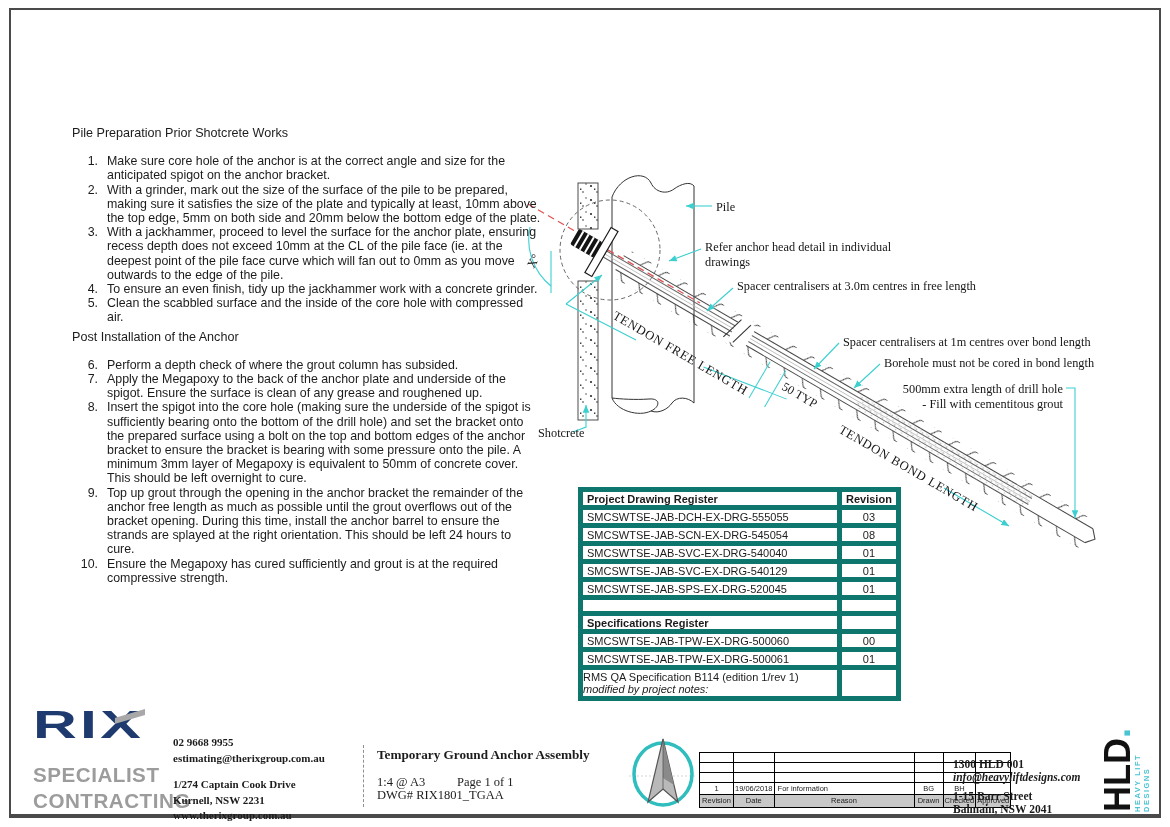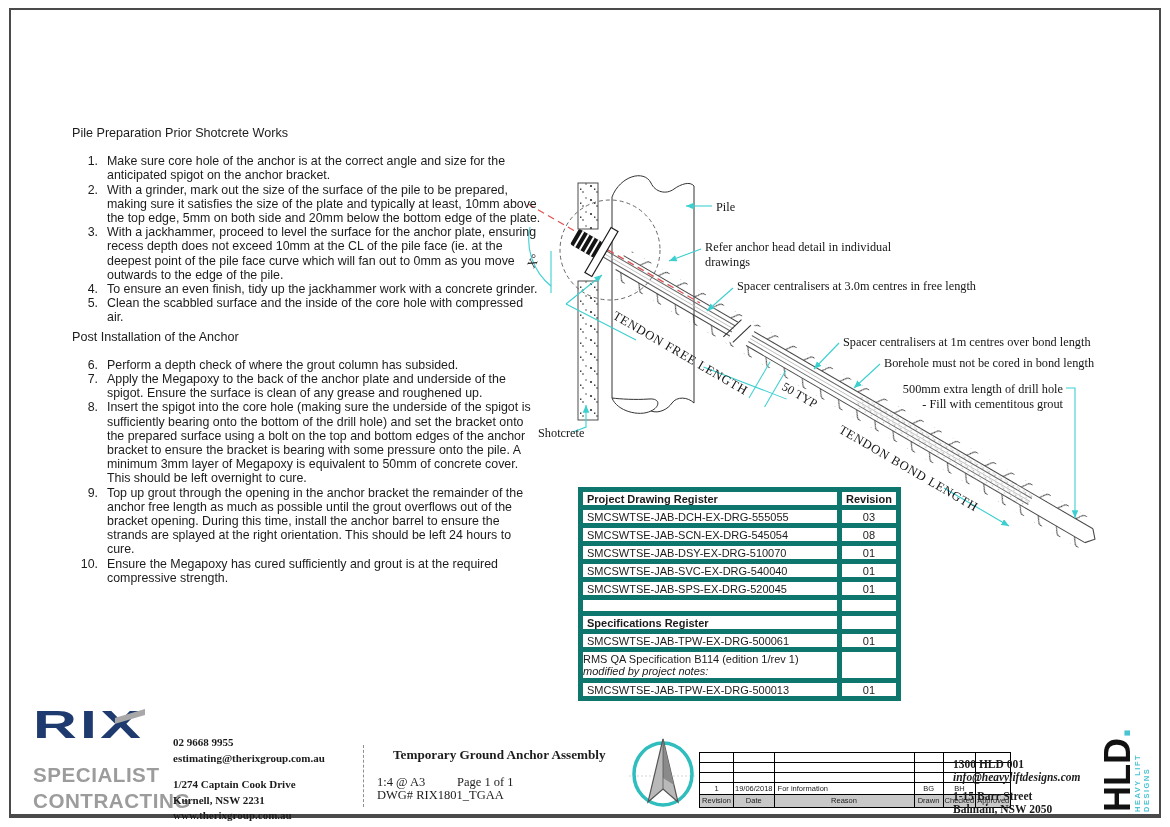"SMCSWTSE-JAB-DSY-EX-DRG-510070" tr { html: <tr> <td><span>SMCSWTSE-JAB-DSY-EX-DRG-510070</span><i></i></td> <td>01</td> </tr> -> none }
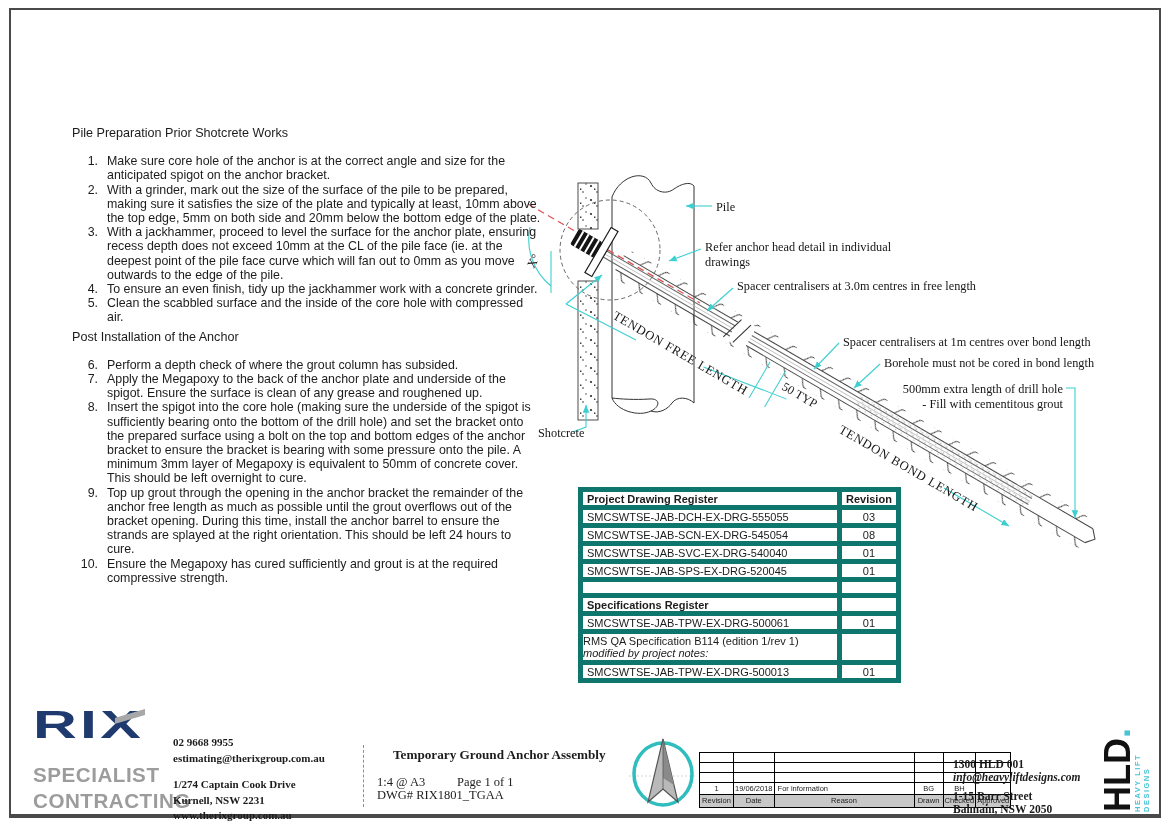"SMCSWTSE-JAB-SVC-EX-DRG-540129" tr { html: none -> <tr> <td><span>SMCSWTSE-JAB-SVC-EX-DRG-540129</span><i></i></td> <td>01</td> </tr> }
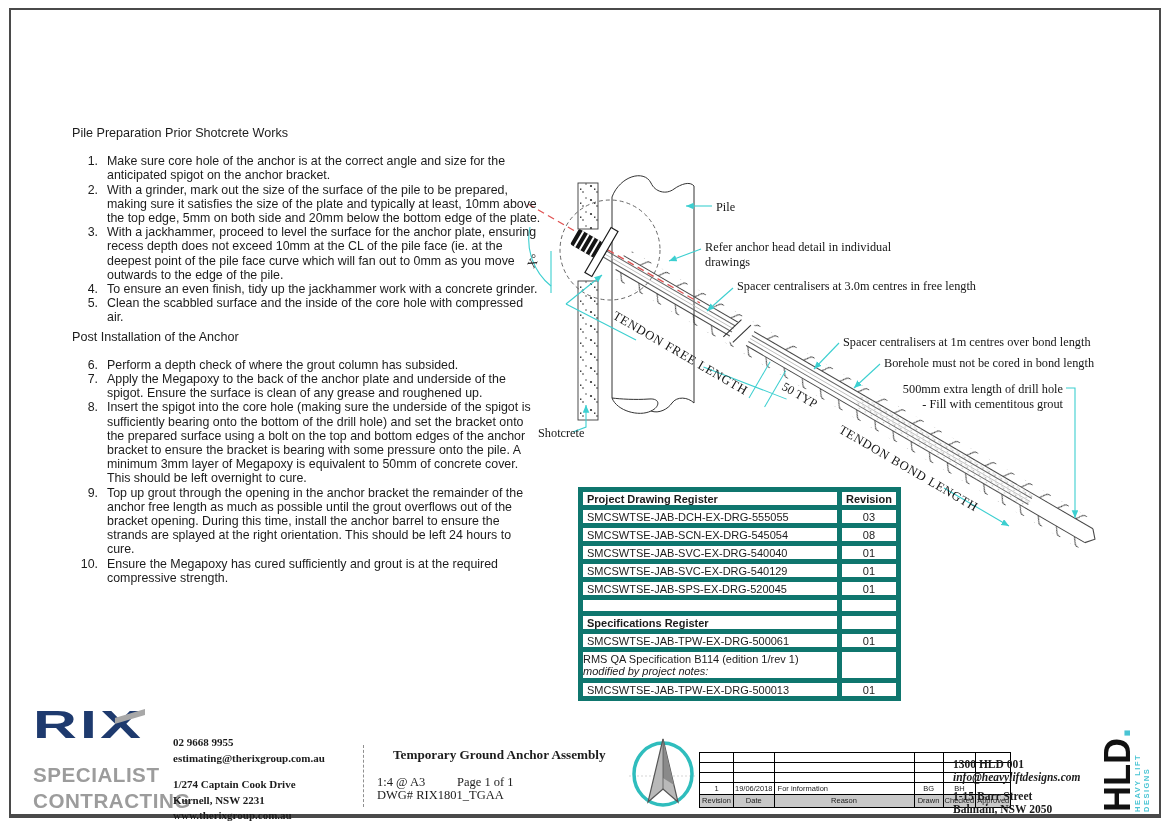"SMCSWTSE-JAB-TPW-EX-DRG-500060" tr { html: none -> <tr> <td><span>SMCSWTSE-JAB-TPW-EX-DRG-500060</span><i></i></td> <td>00</td> </tr> }
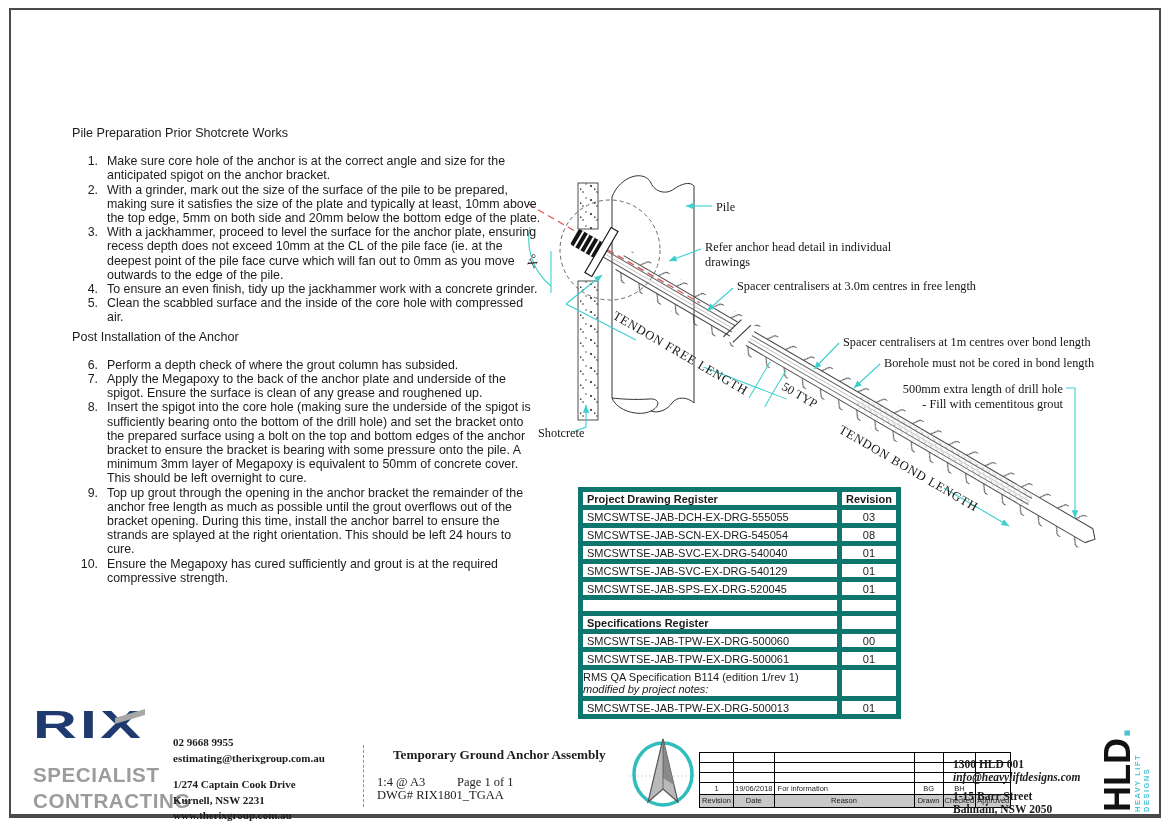"SMCSWTSE-JAB-TPW-EX-DRG-500013" tr { html: <tr> <td><span>SMCSWTSE-JAB-TPW-EX-DRG-500013</span><i></i></td> <td>01</td> </tr> -> none }
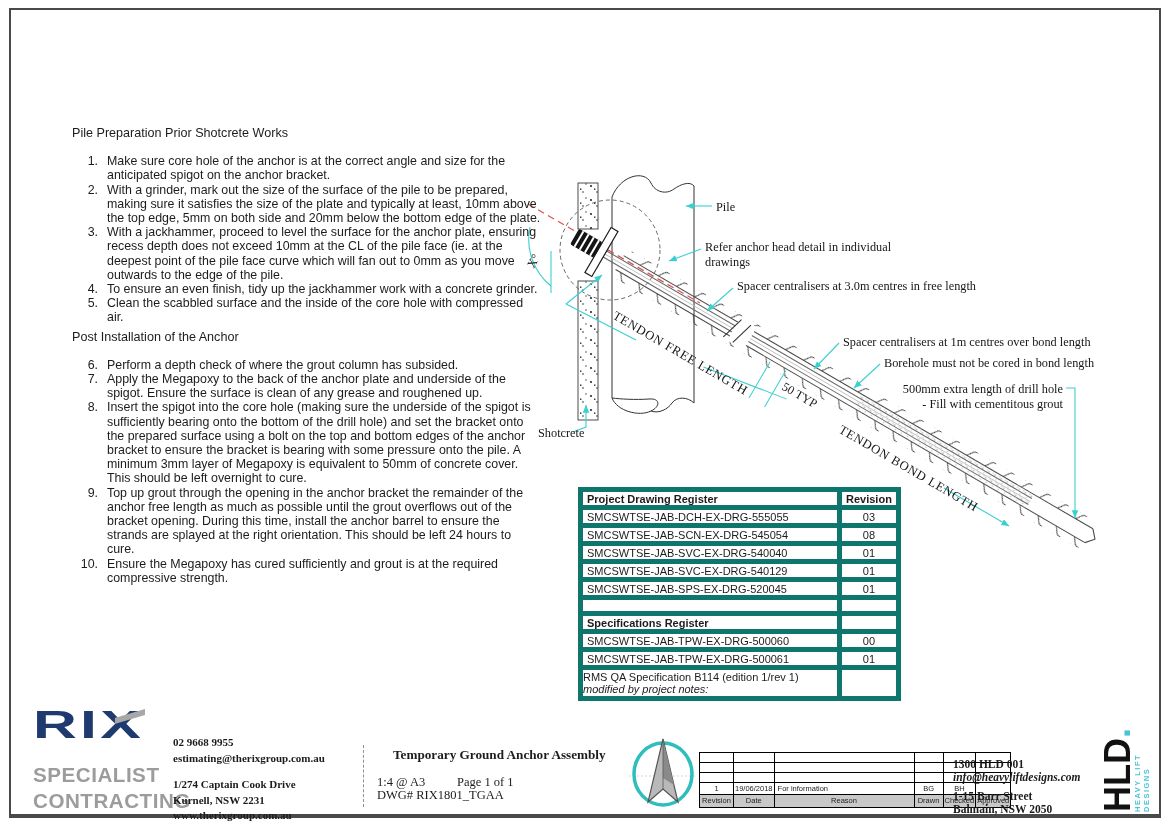"Temporary Ground Anchor Assembly" .drawing-info .dt { margin: 0 0 14px 16px -> 0 0 14px 0 }
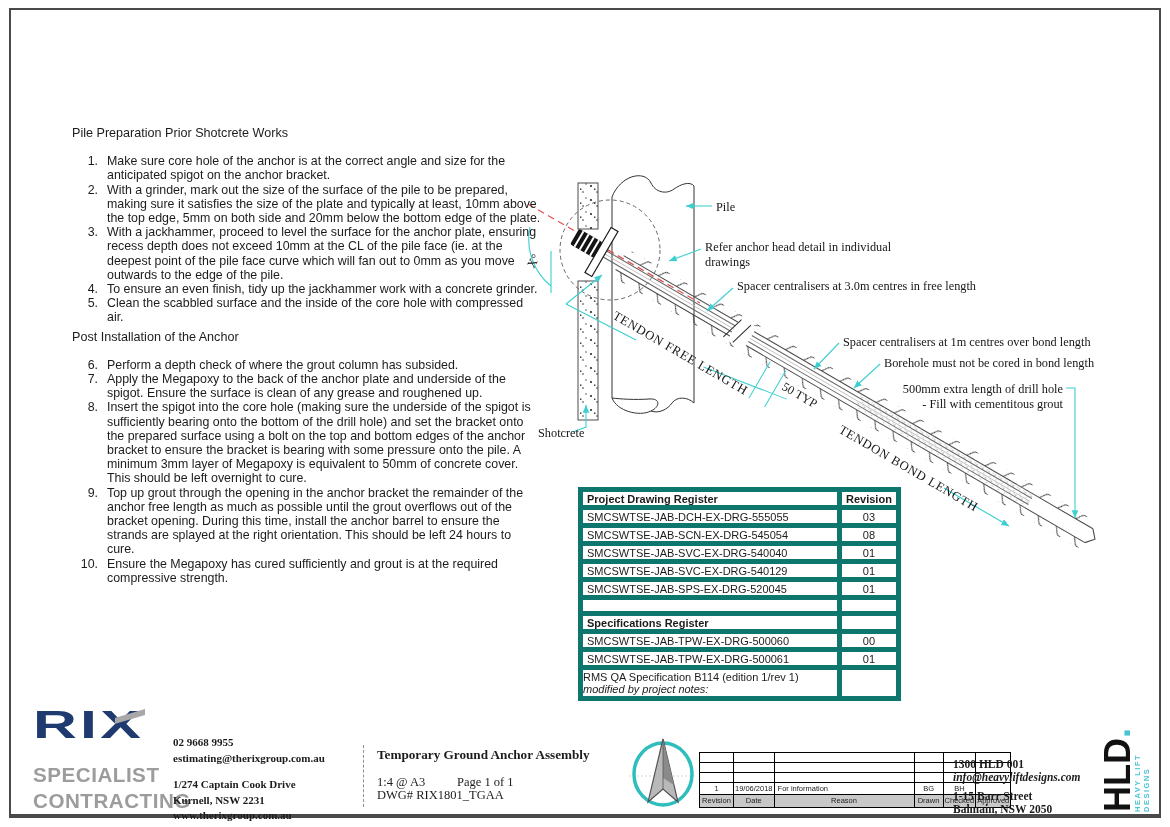"Balmain, NSW 2050" div { text: 2050 -> 2041 }
